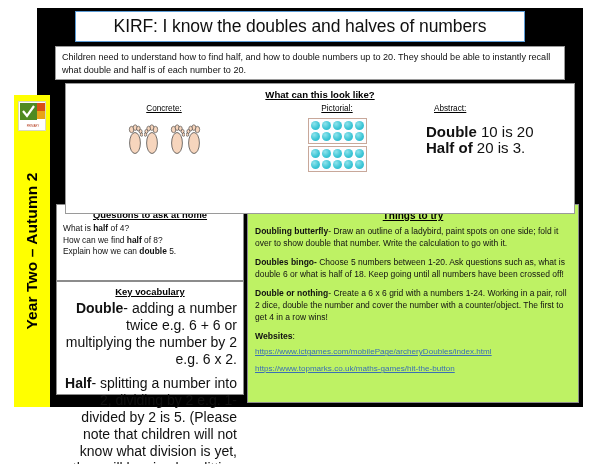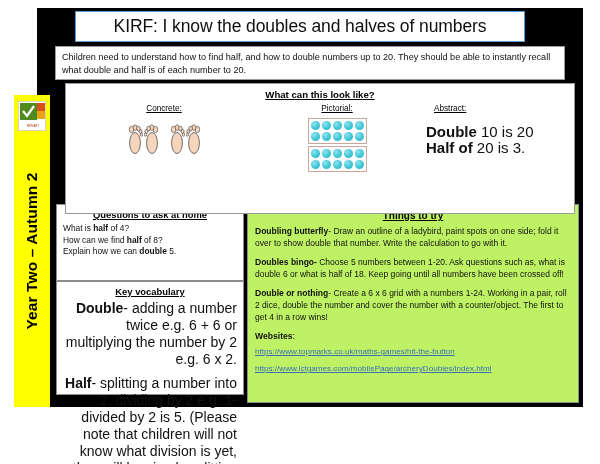"https://www.topmarks.co.uk/maths-games/h" a.weblink { order: before "https://www.ictgames.com/mobilePage/arch" -> after "https://www.ictgames.com/mobilePage/arch" }
